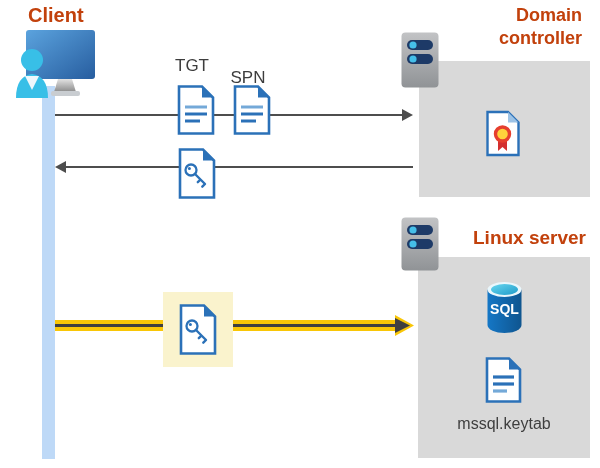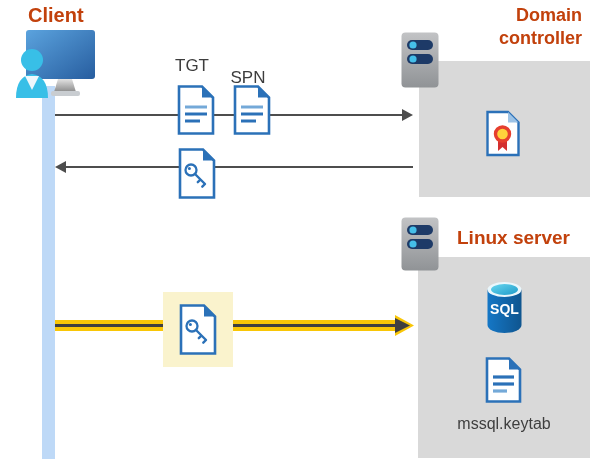"Linux server" div.abs { left: 457px -> 473px }
